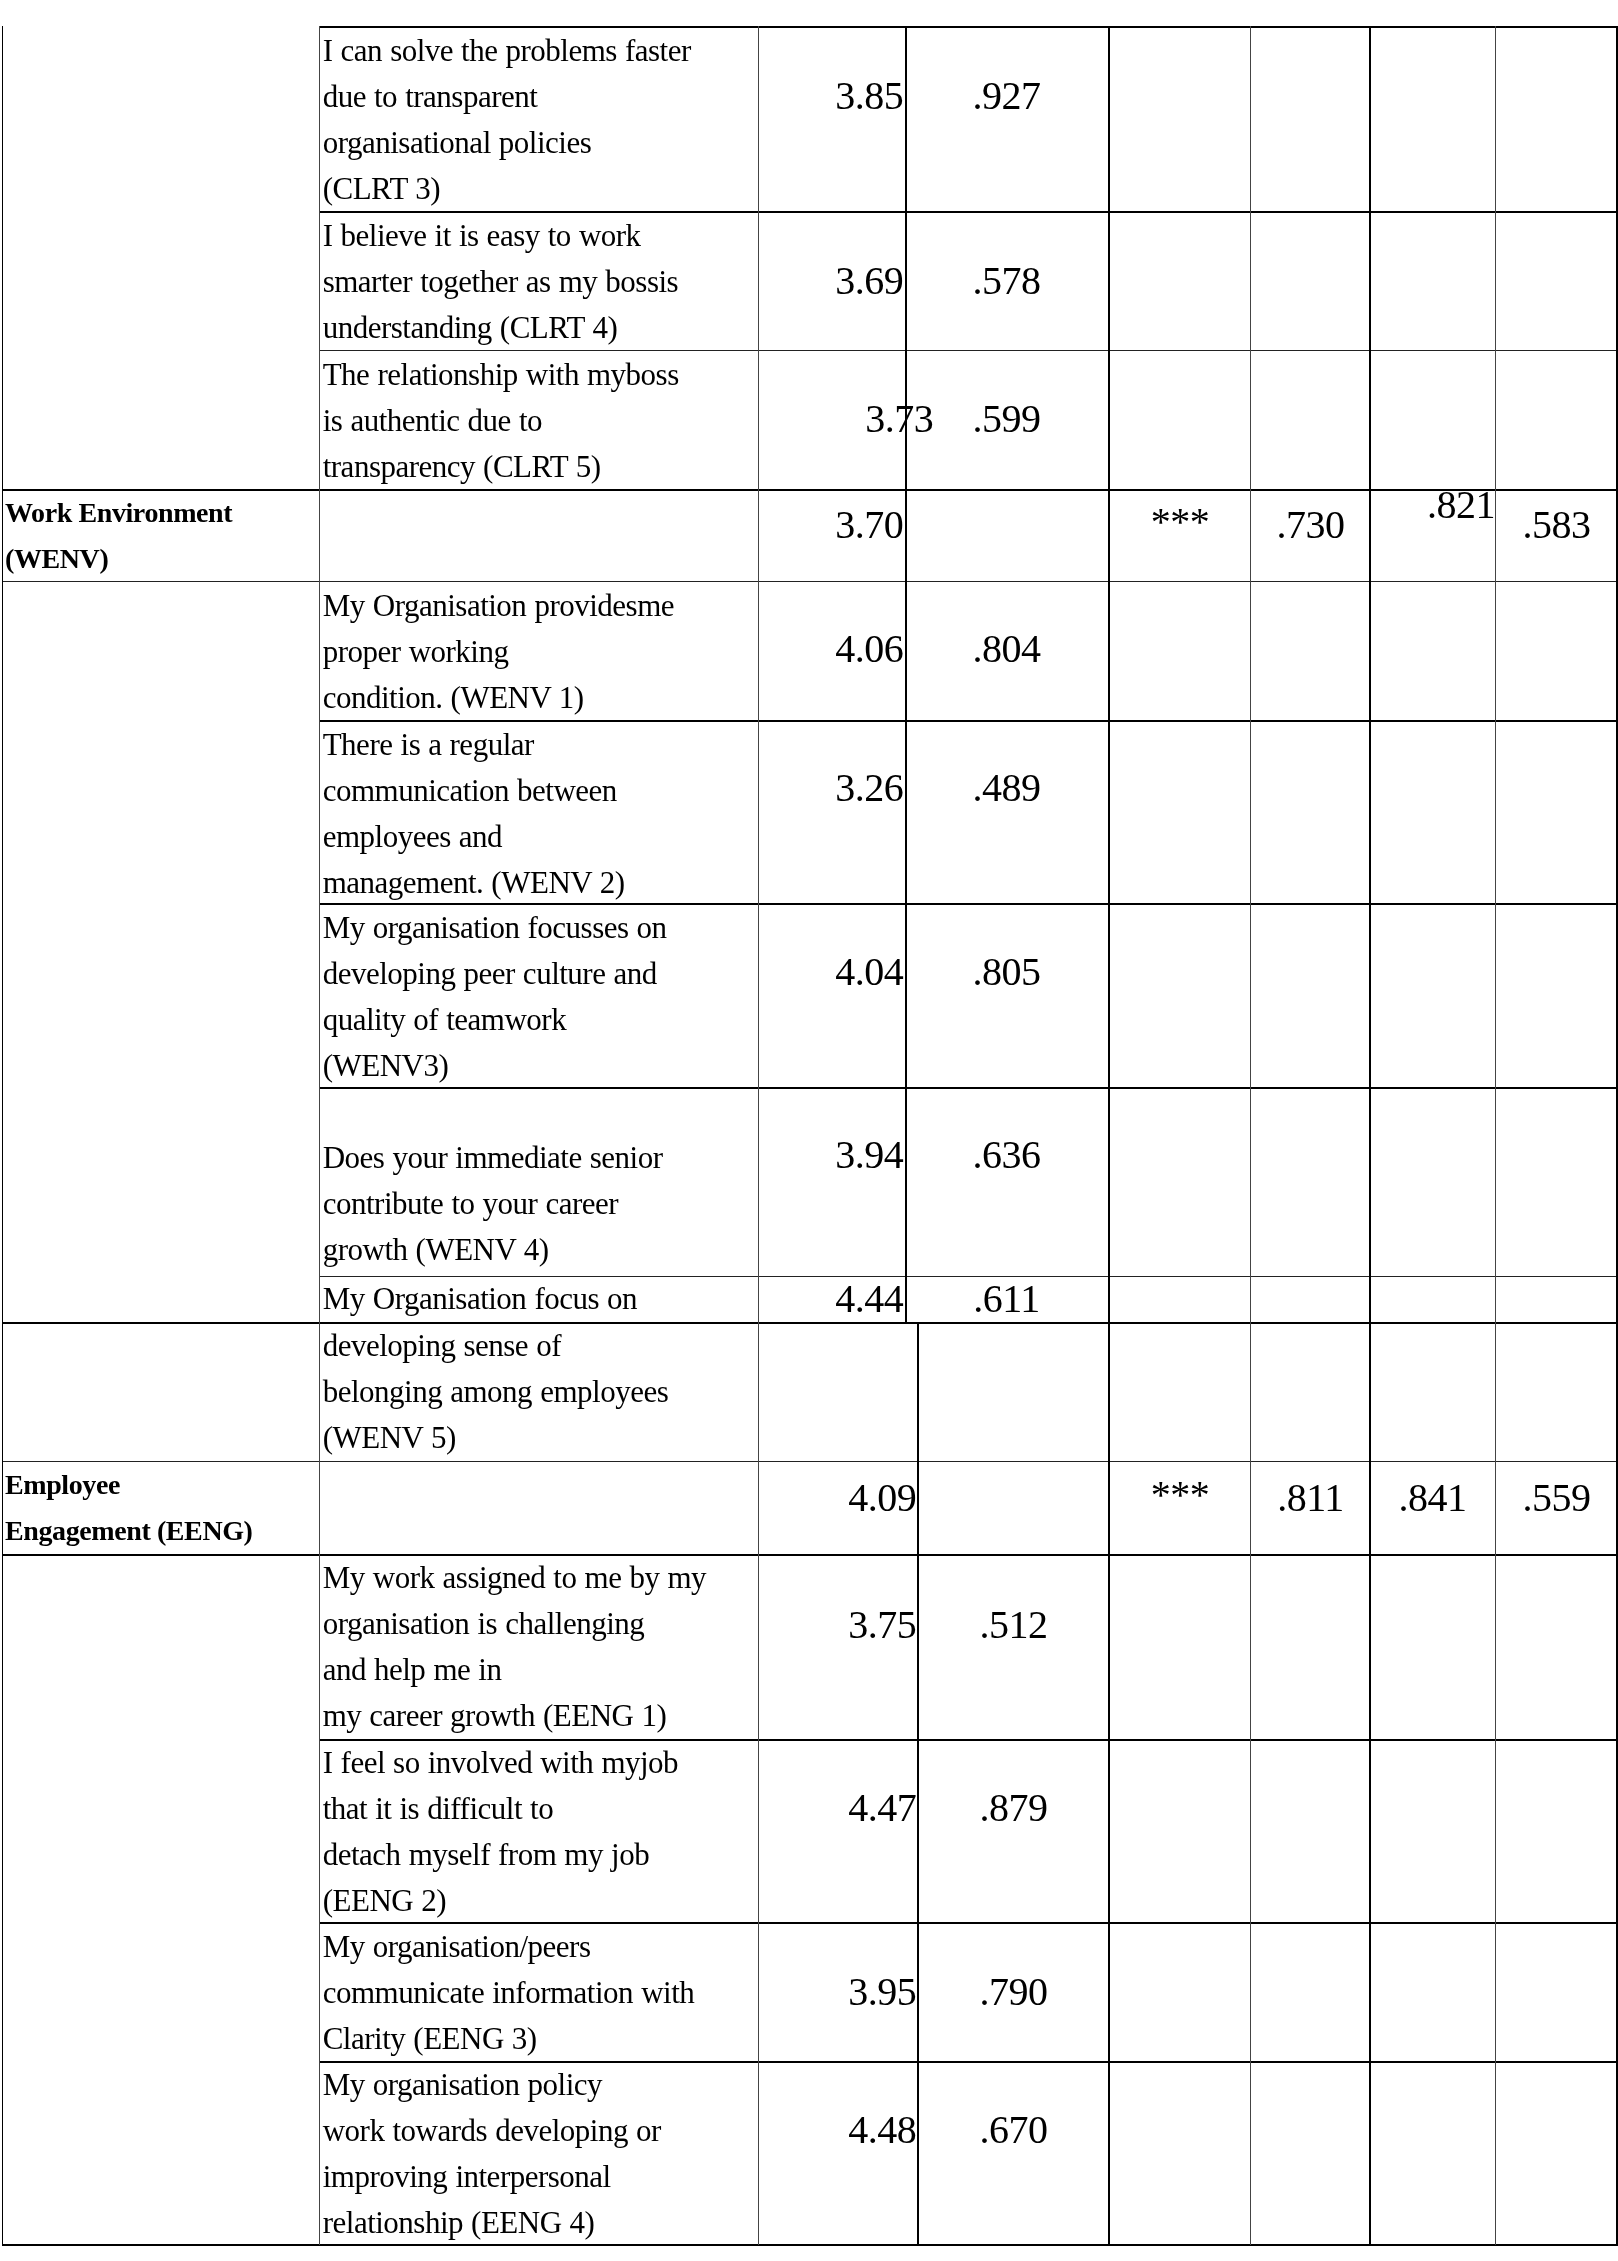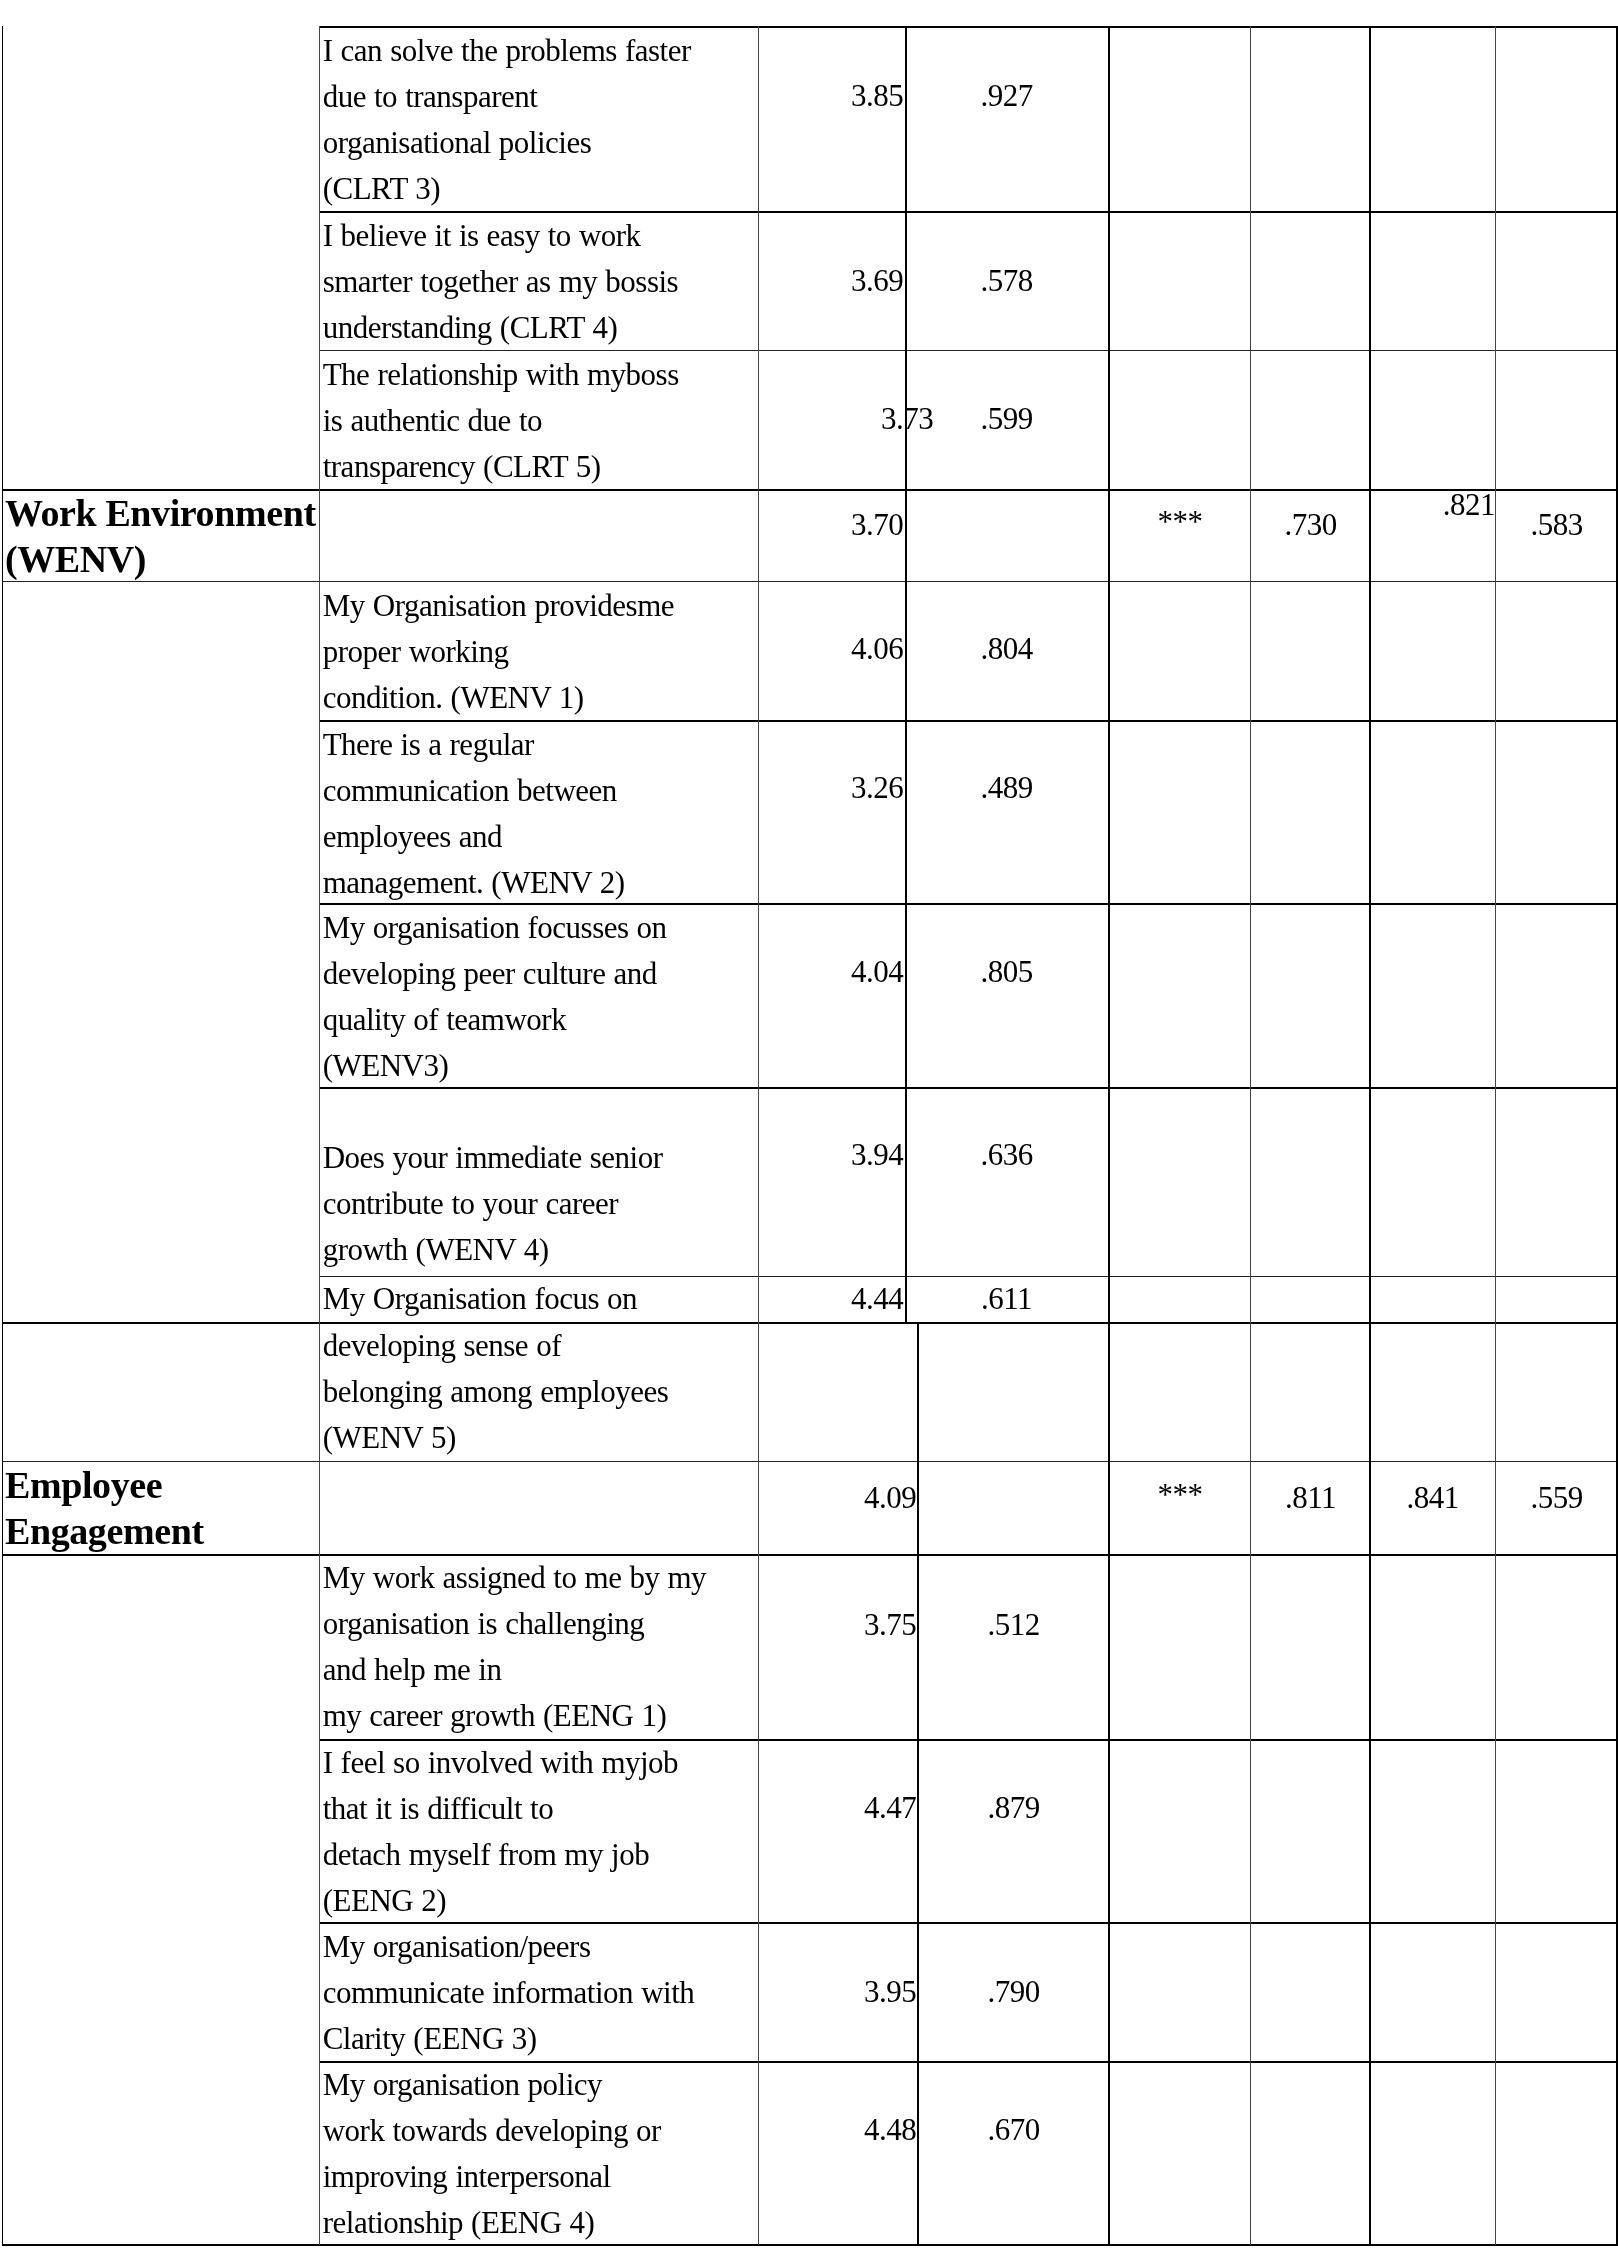"3.85" .num { font-size: 31px -> 40px }
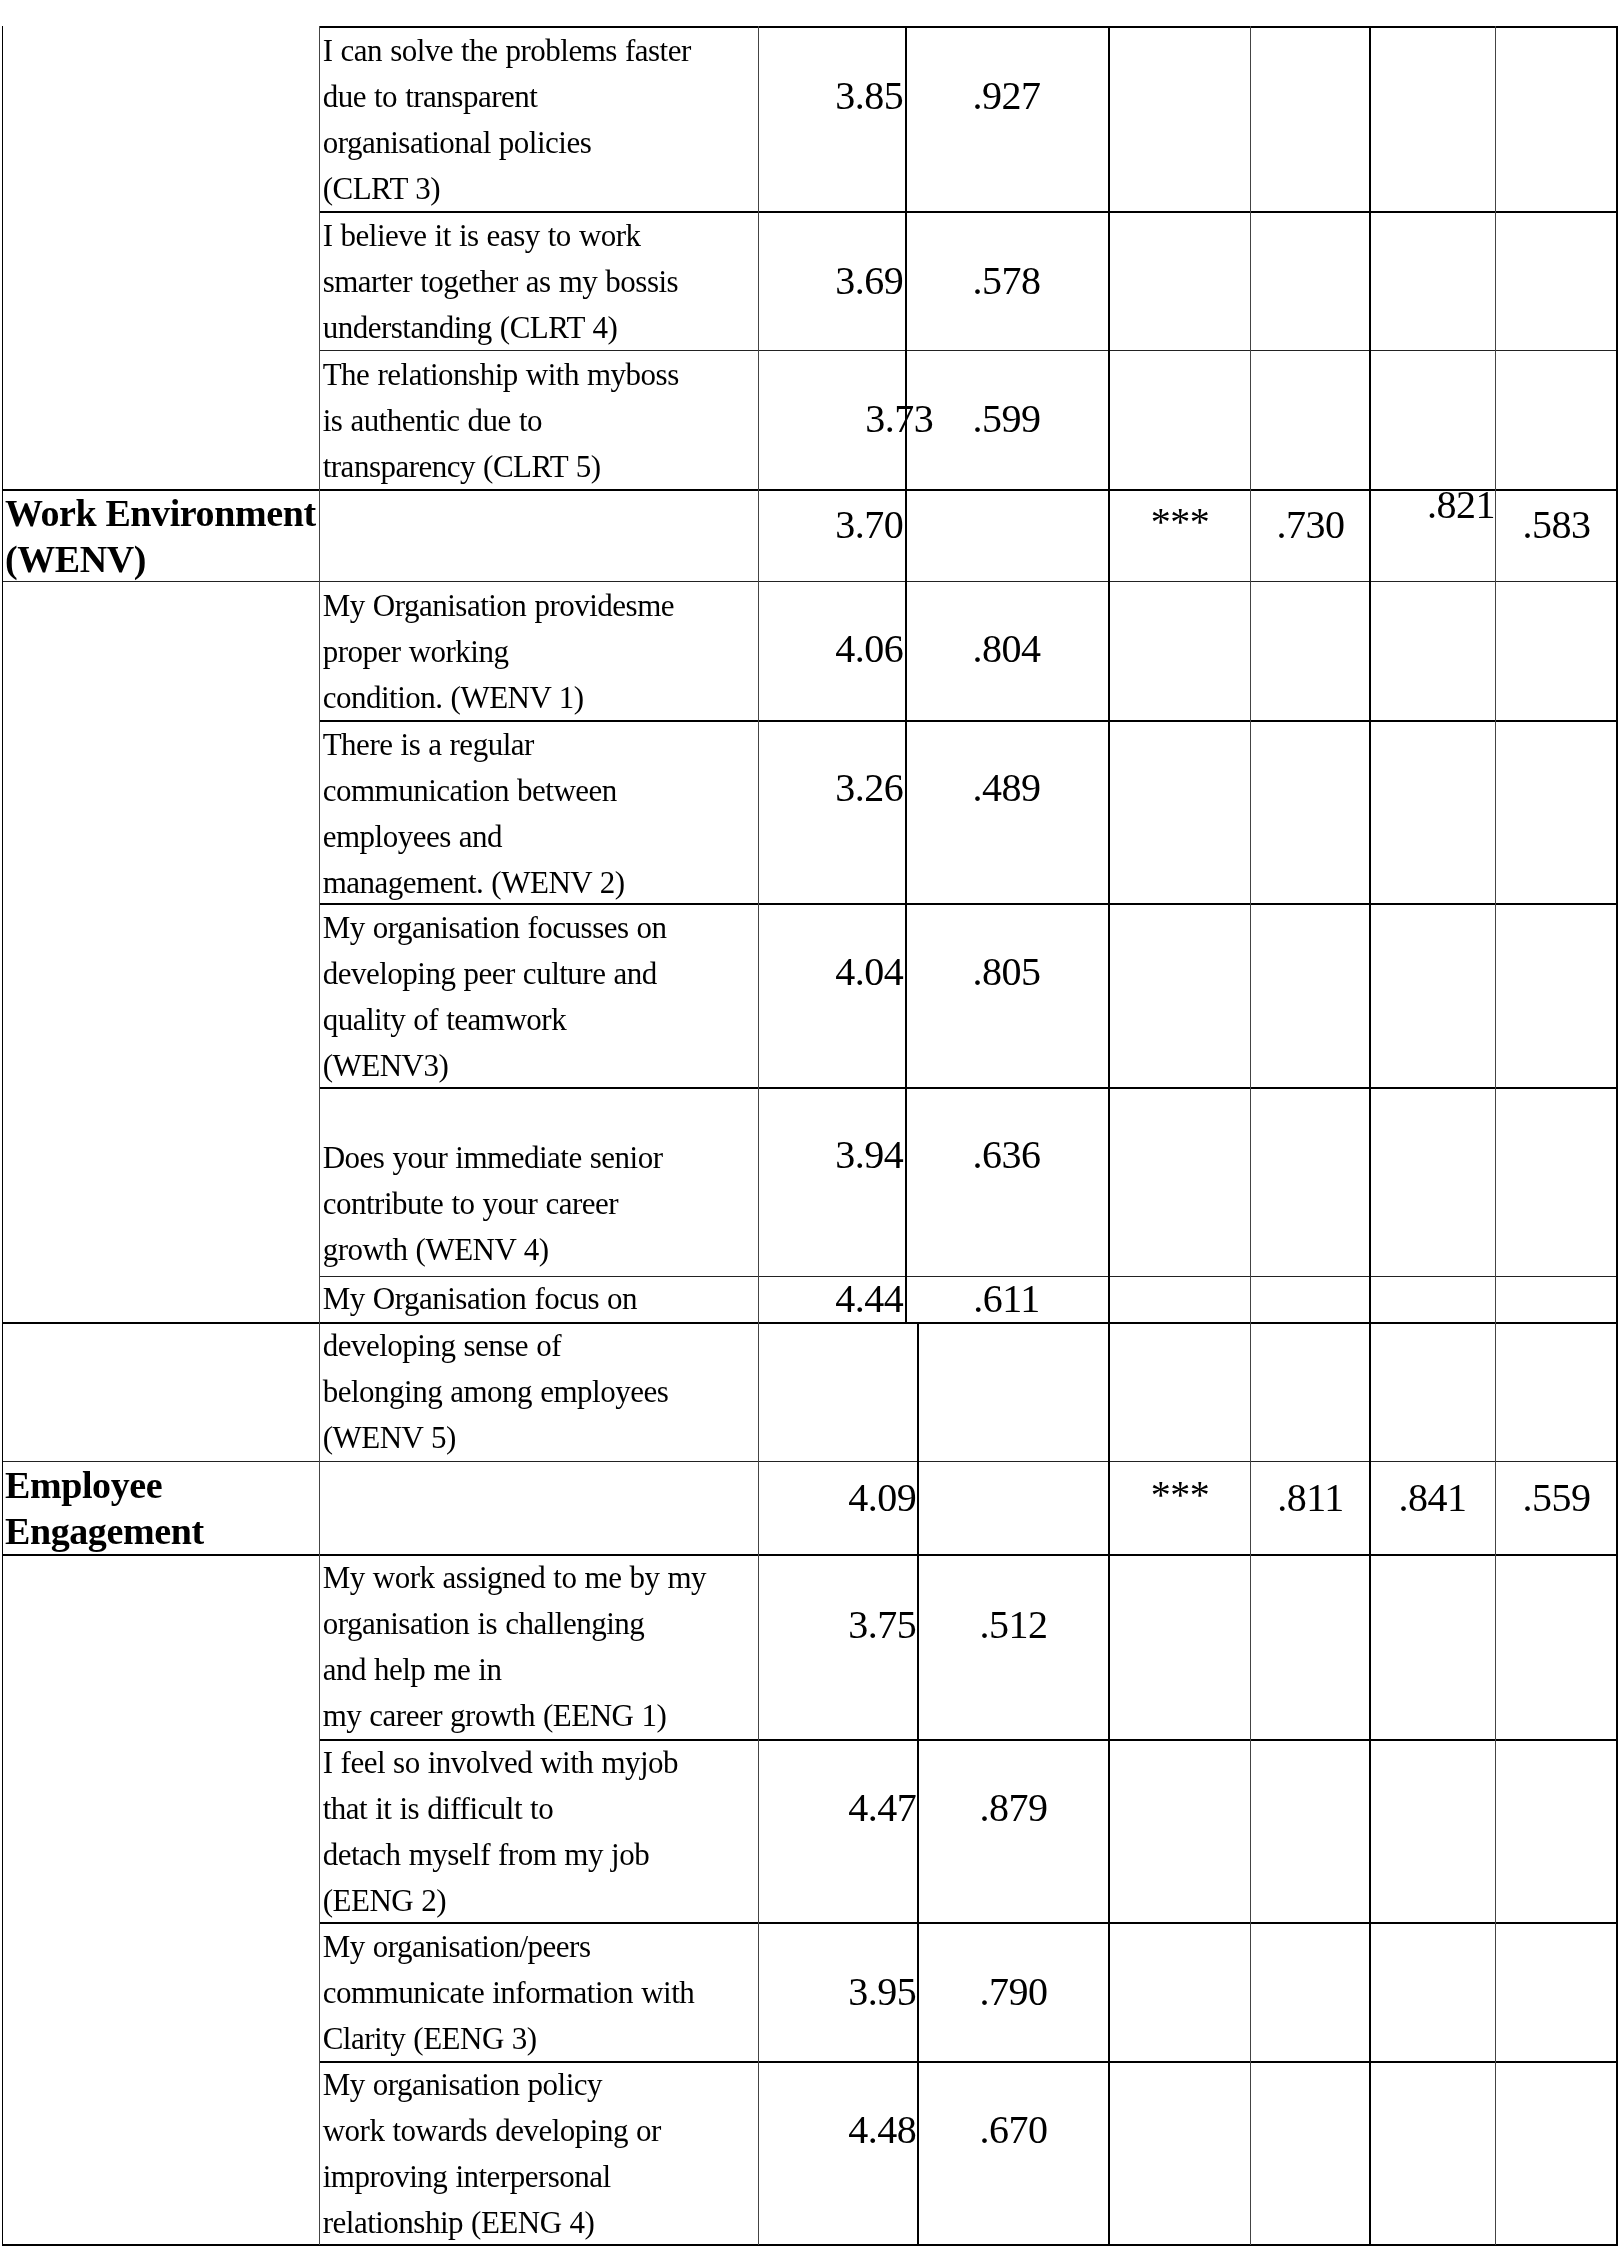"Work Environment" .construct-text { font-size: 38px -> 28px }
